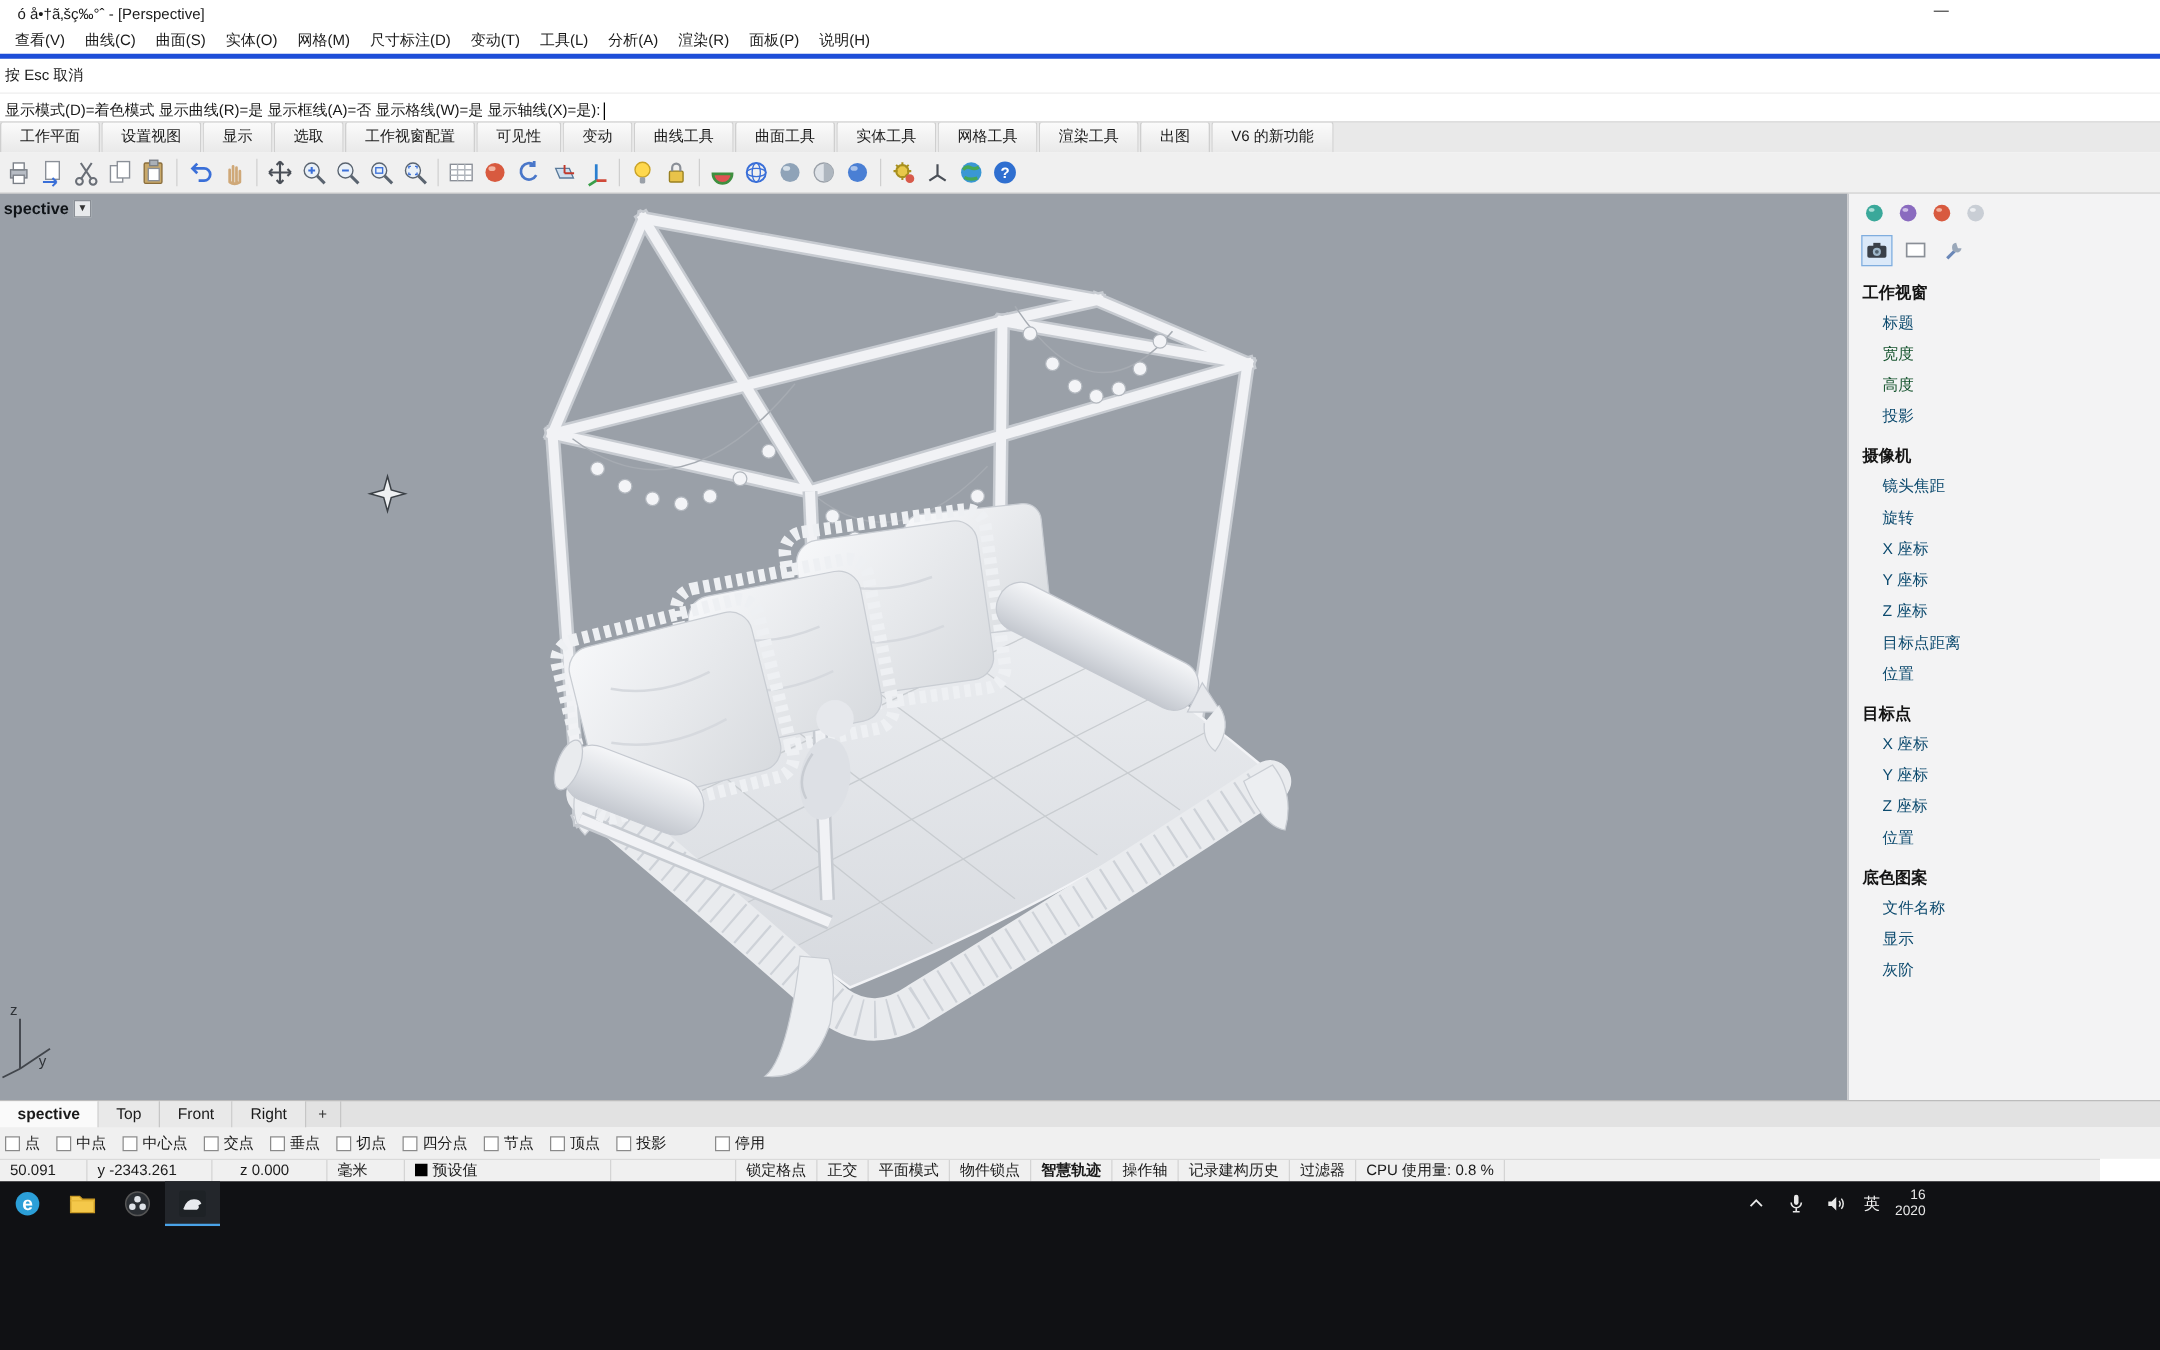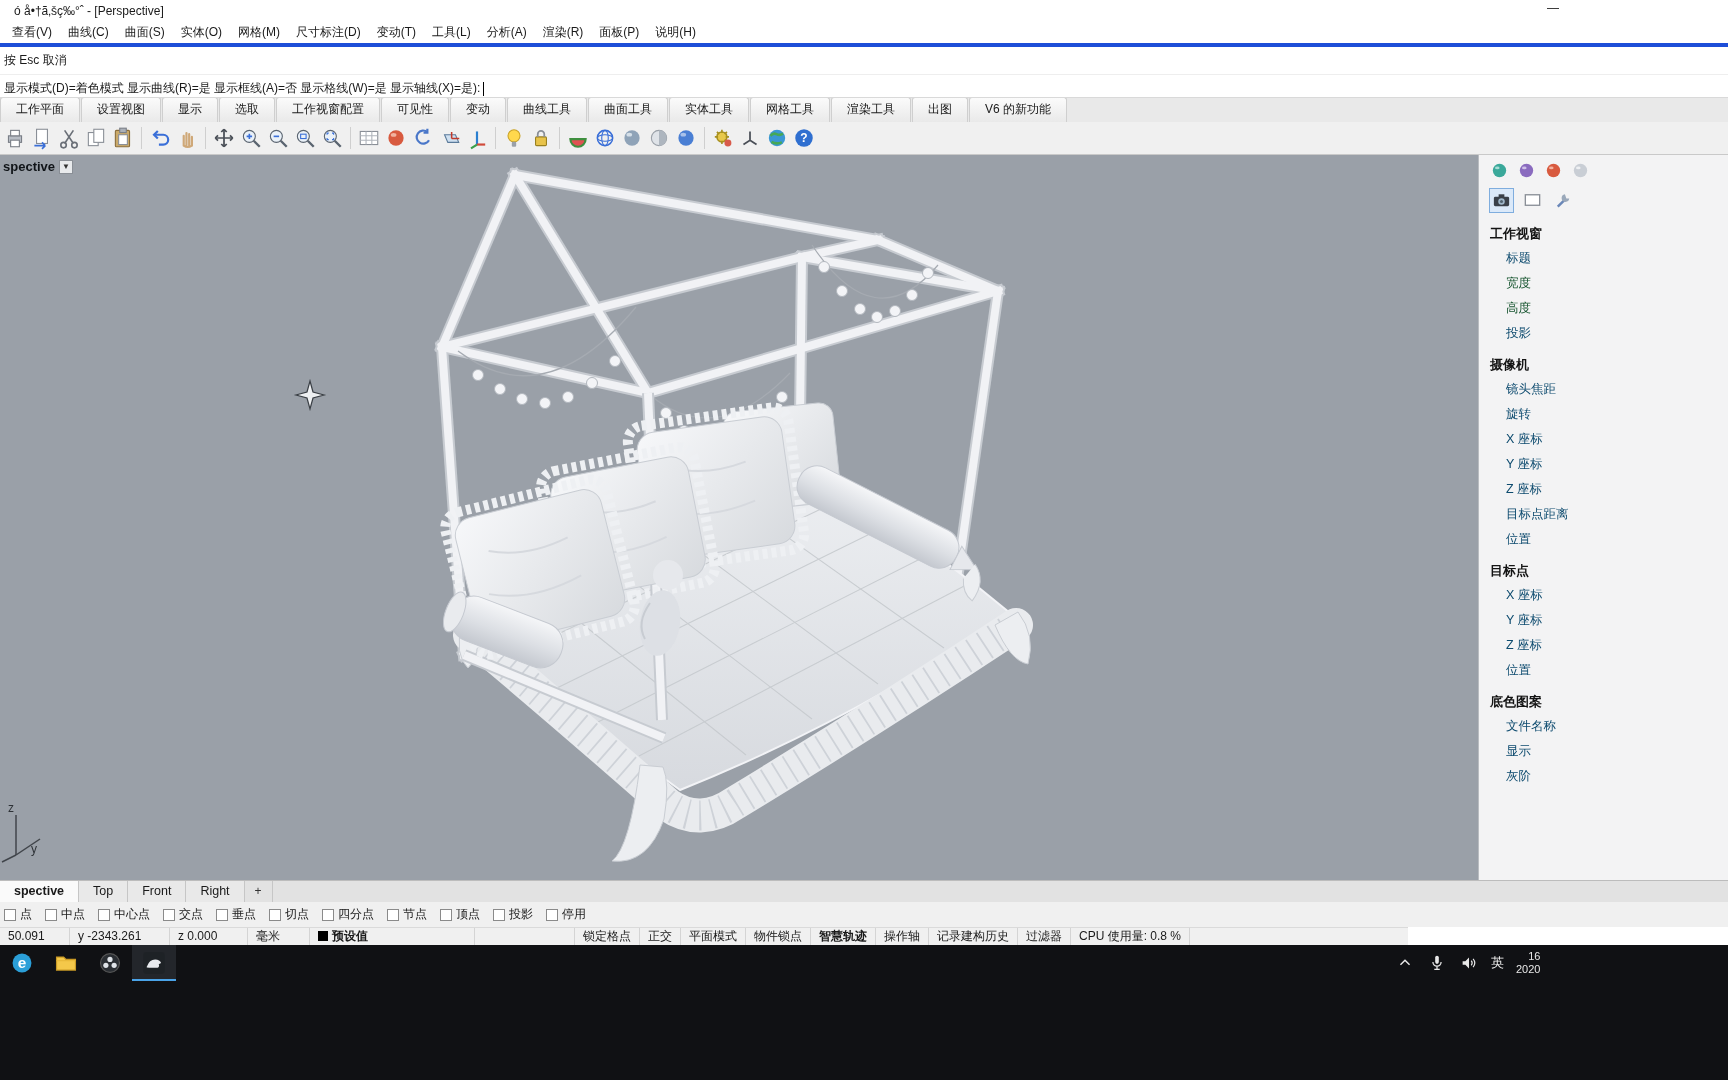"停用" span.osnap-item { margin-left: none -> 26px }
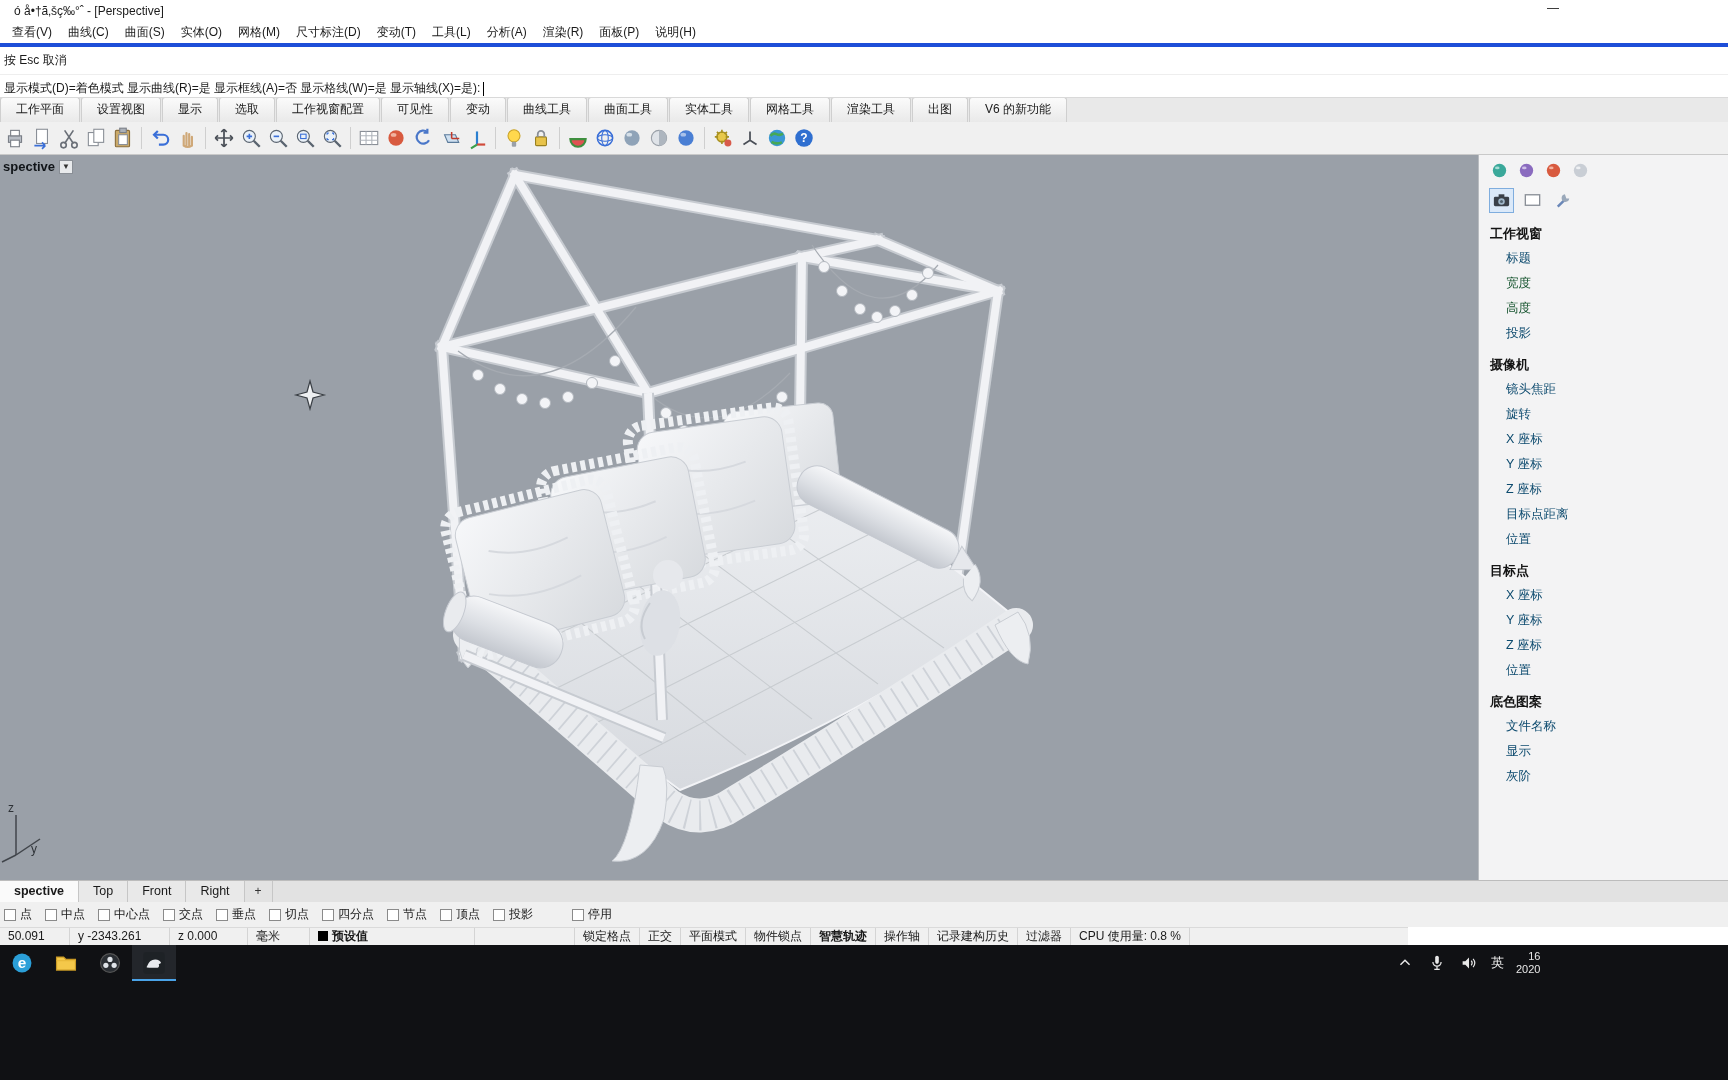"50.091" #statusrow { width: 1408px -> 1680px }
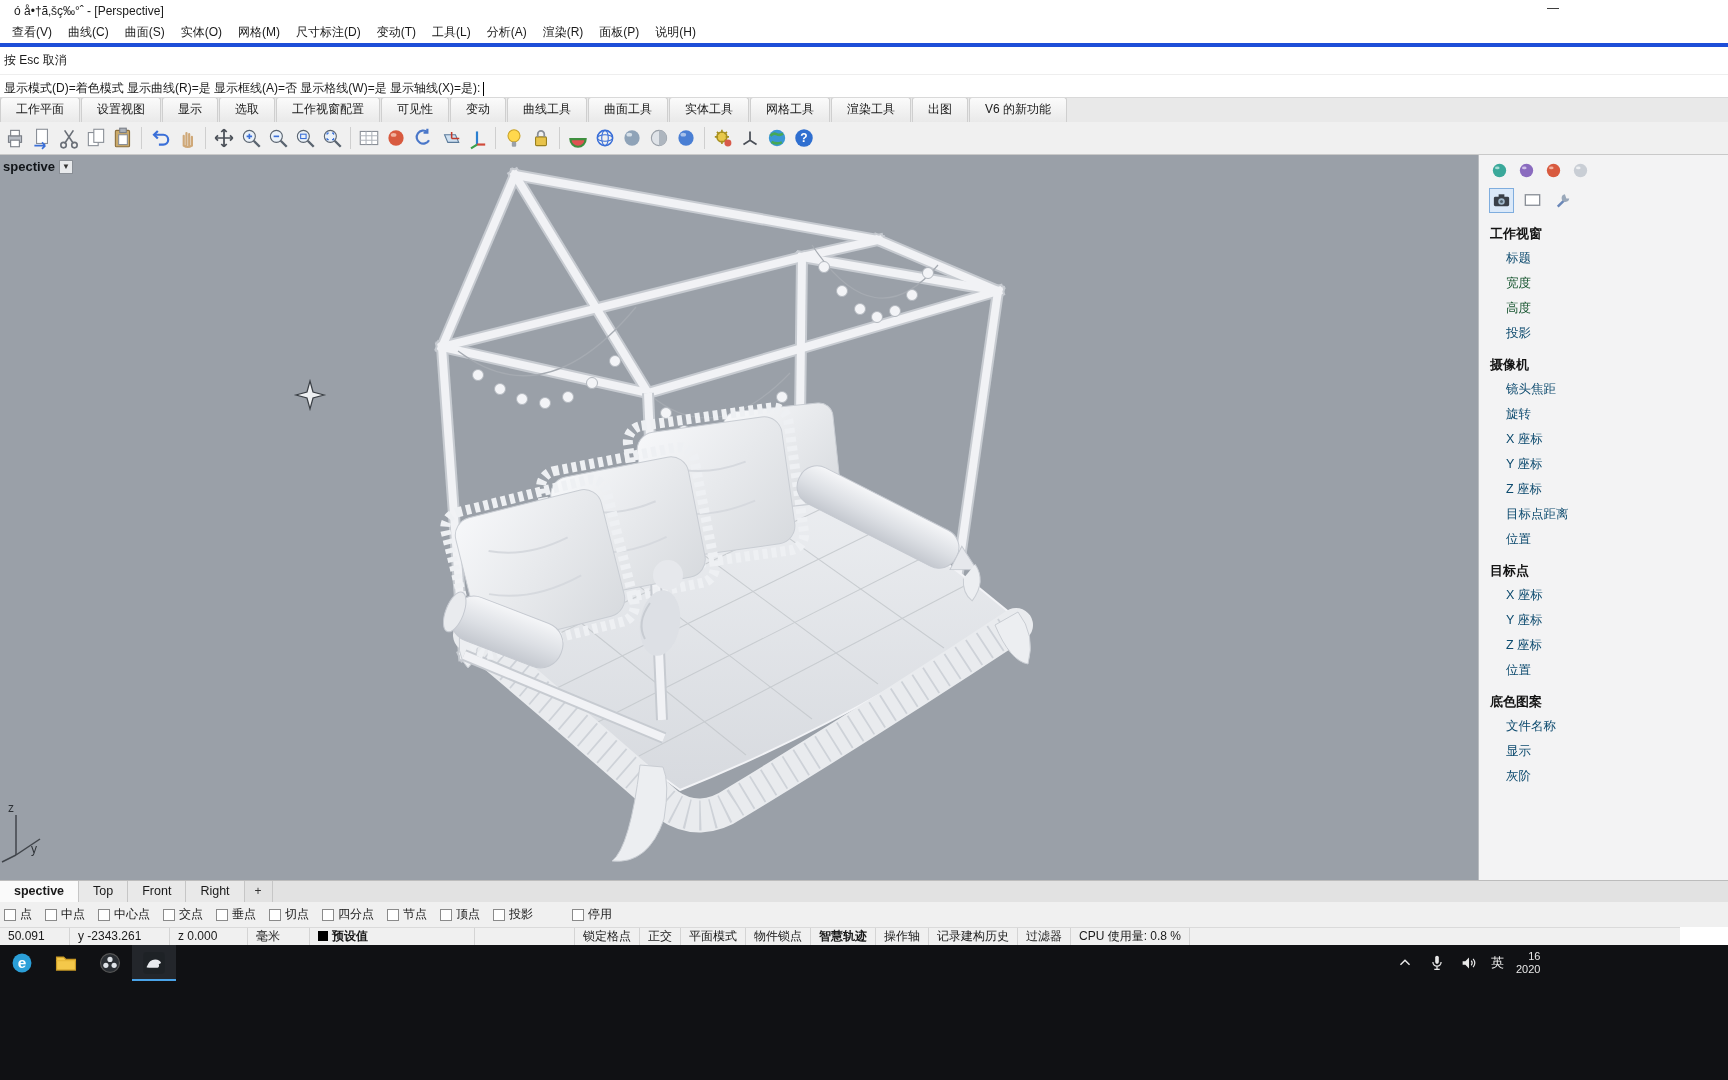"z 0.000" div.scell { margin-left: none -> 14px }
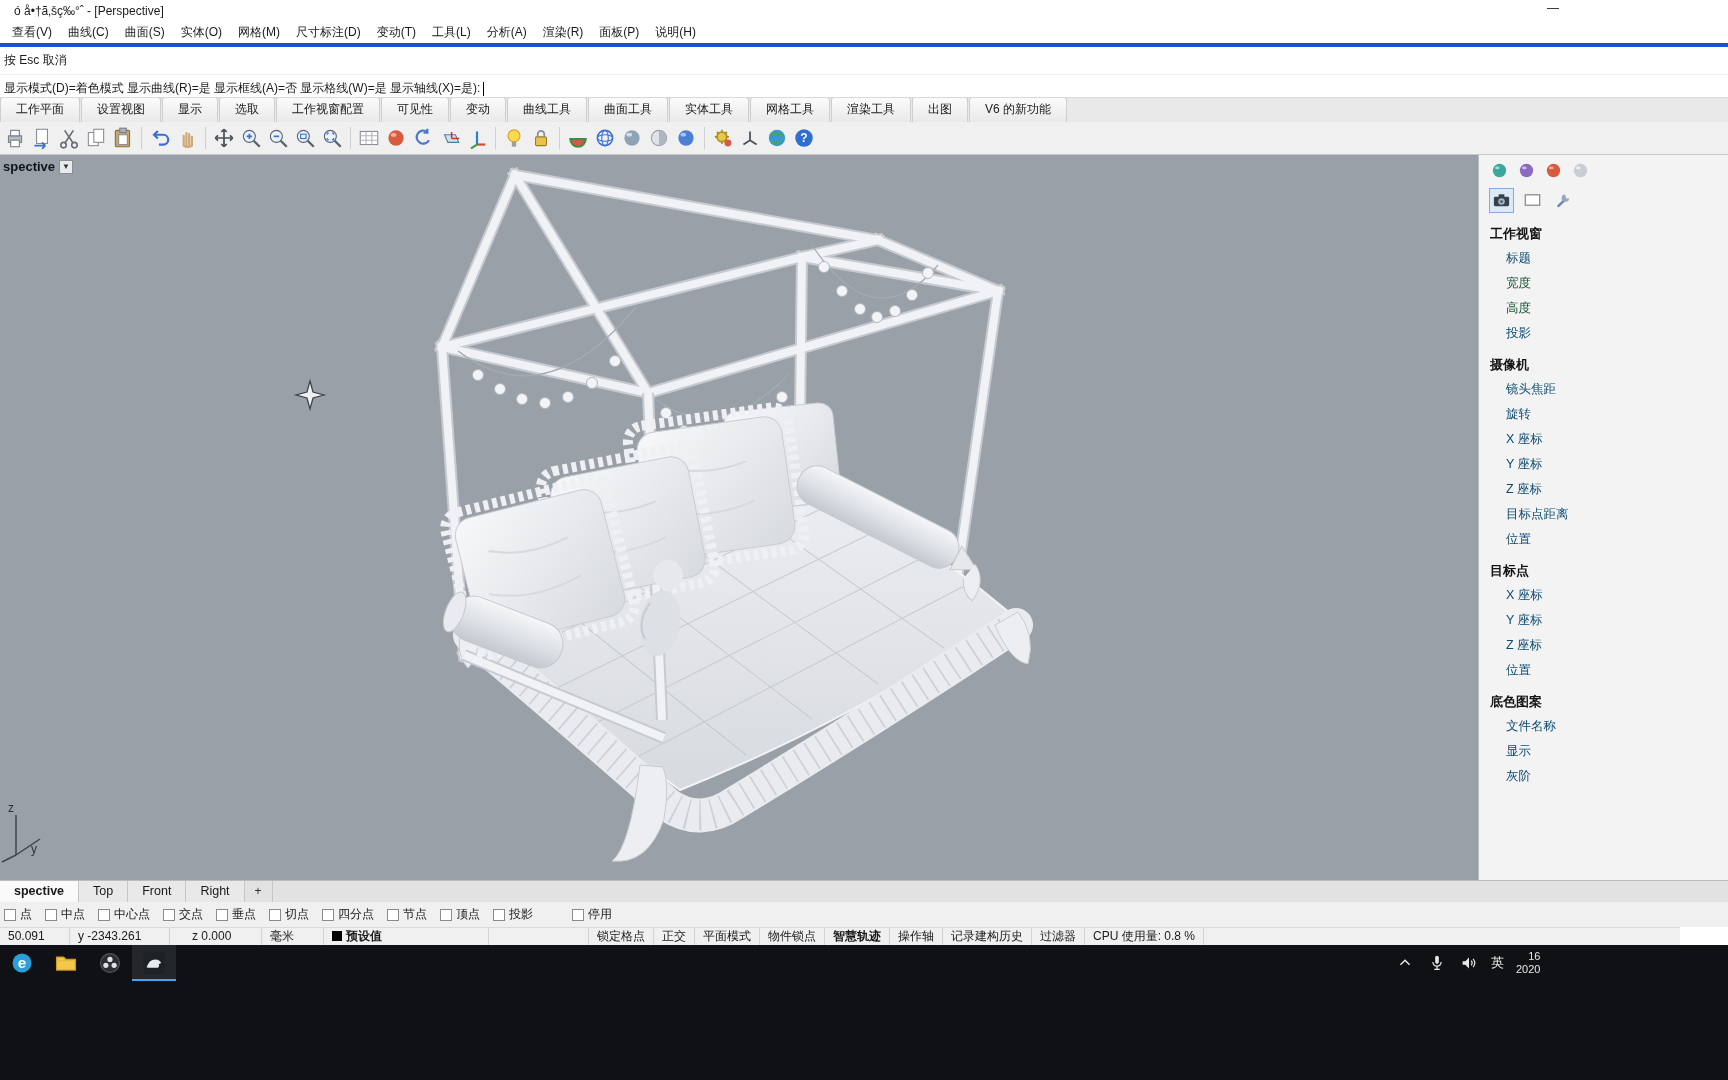"预设值" div.scell { font-weight: bold -> none }
